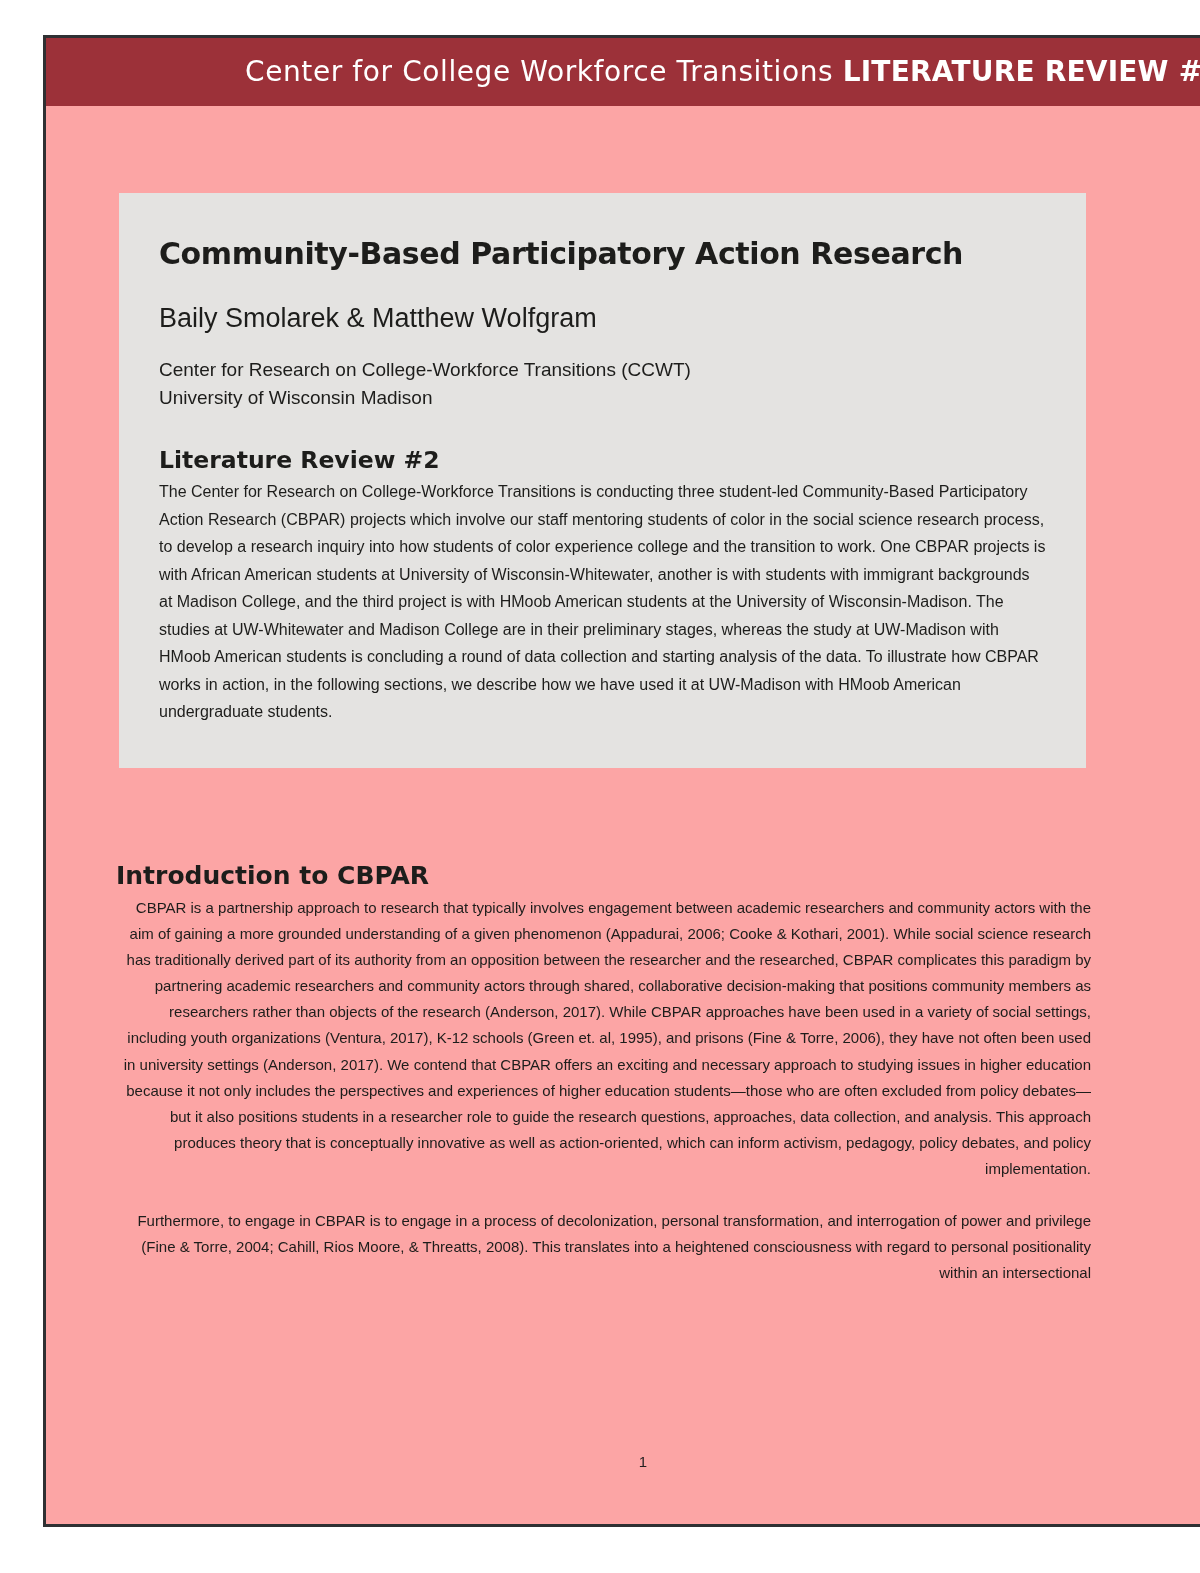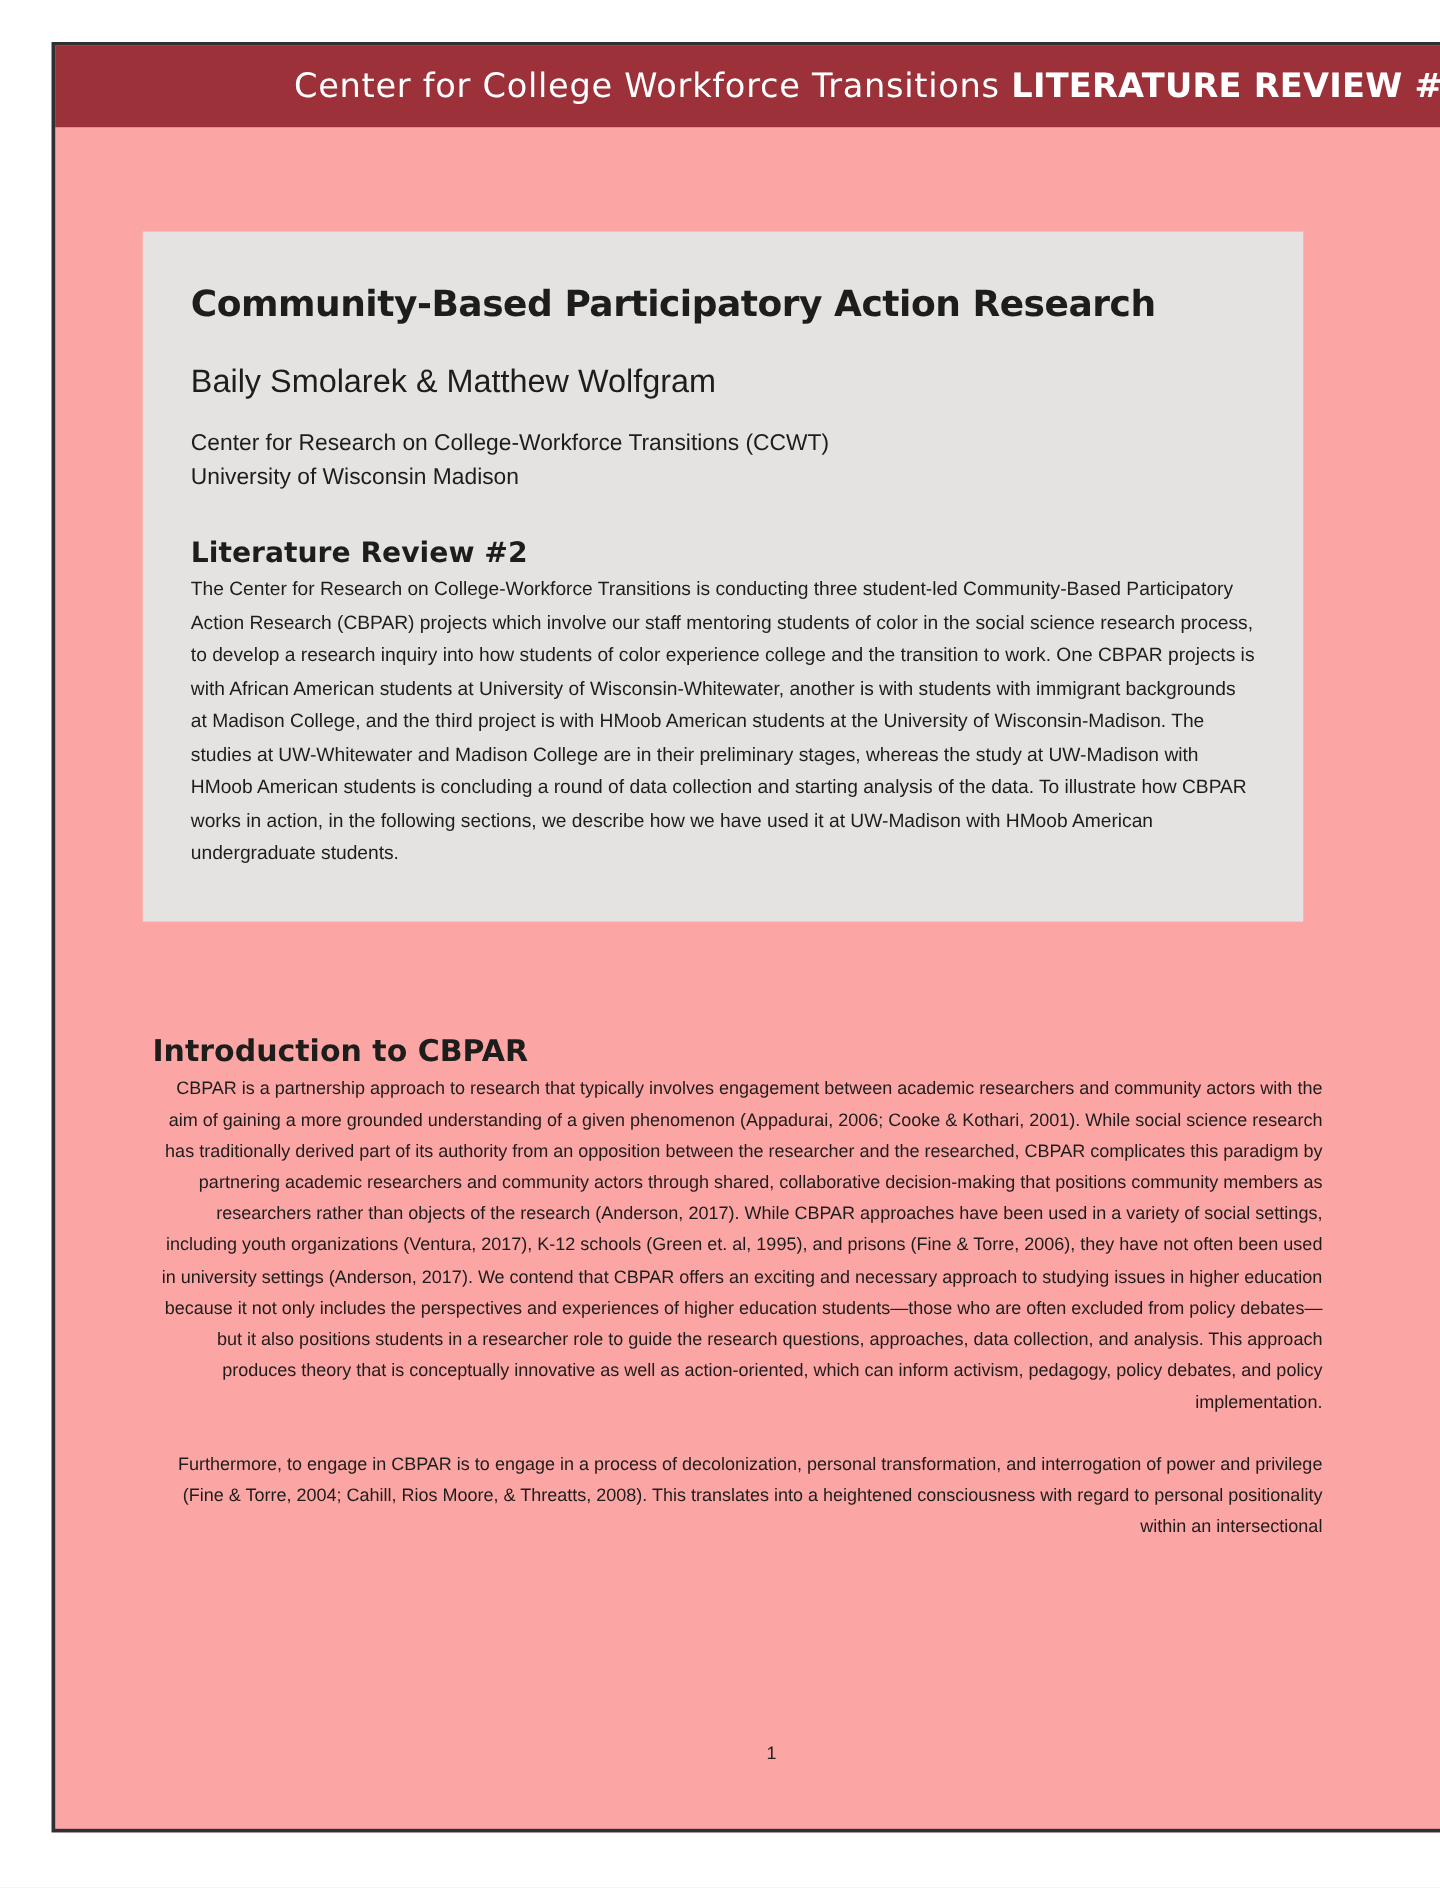"Introduction to CBPAR" .body-col { left: 81px -> 70px }
